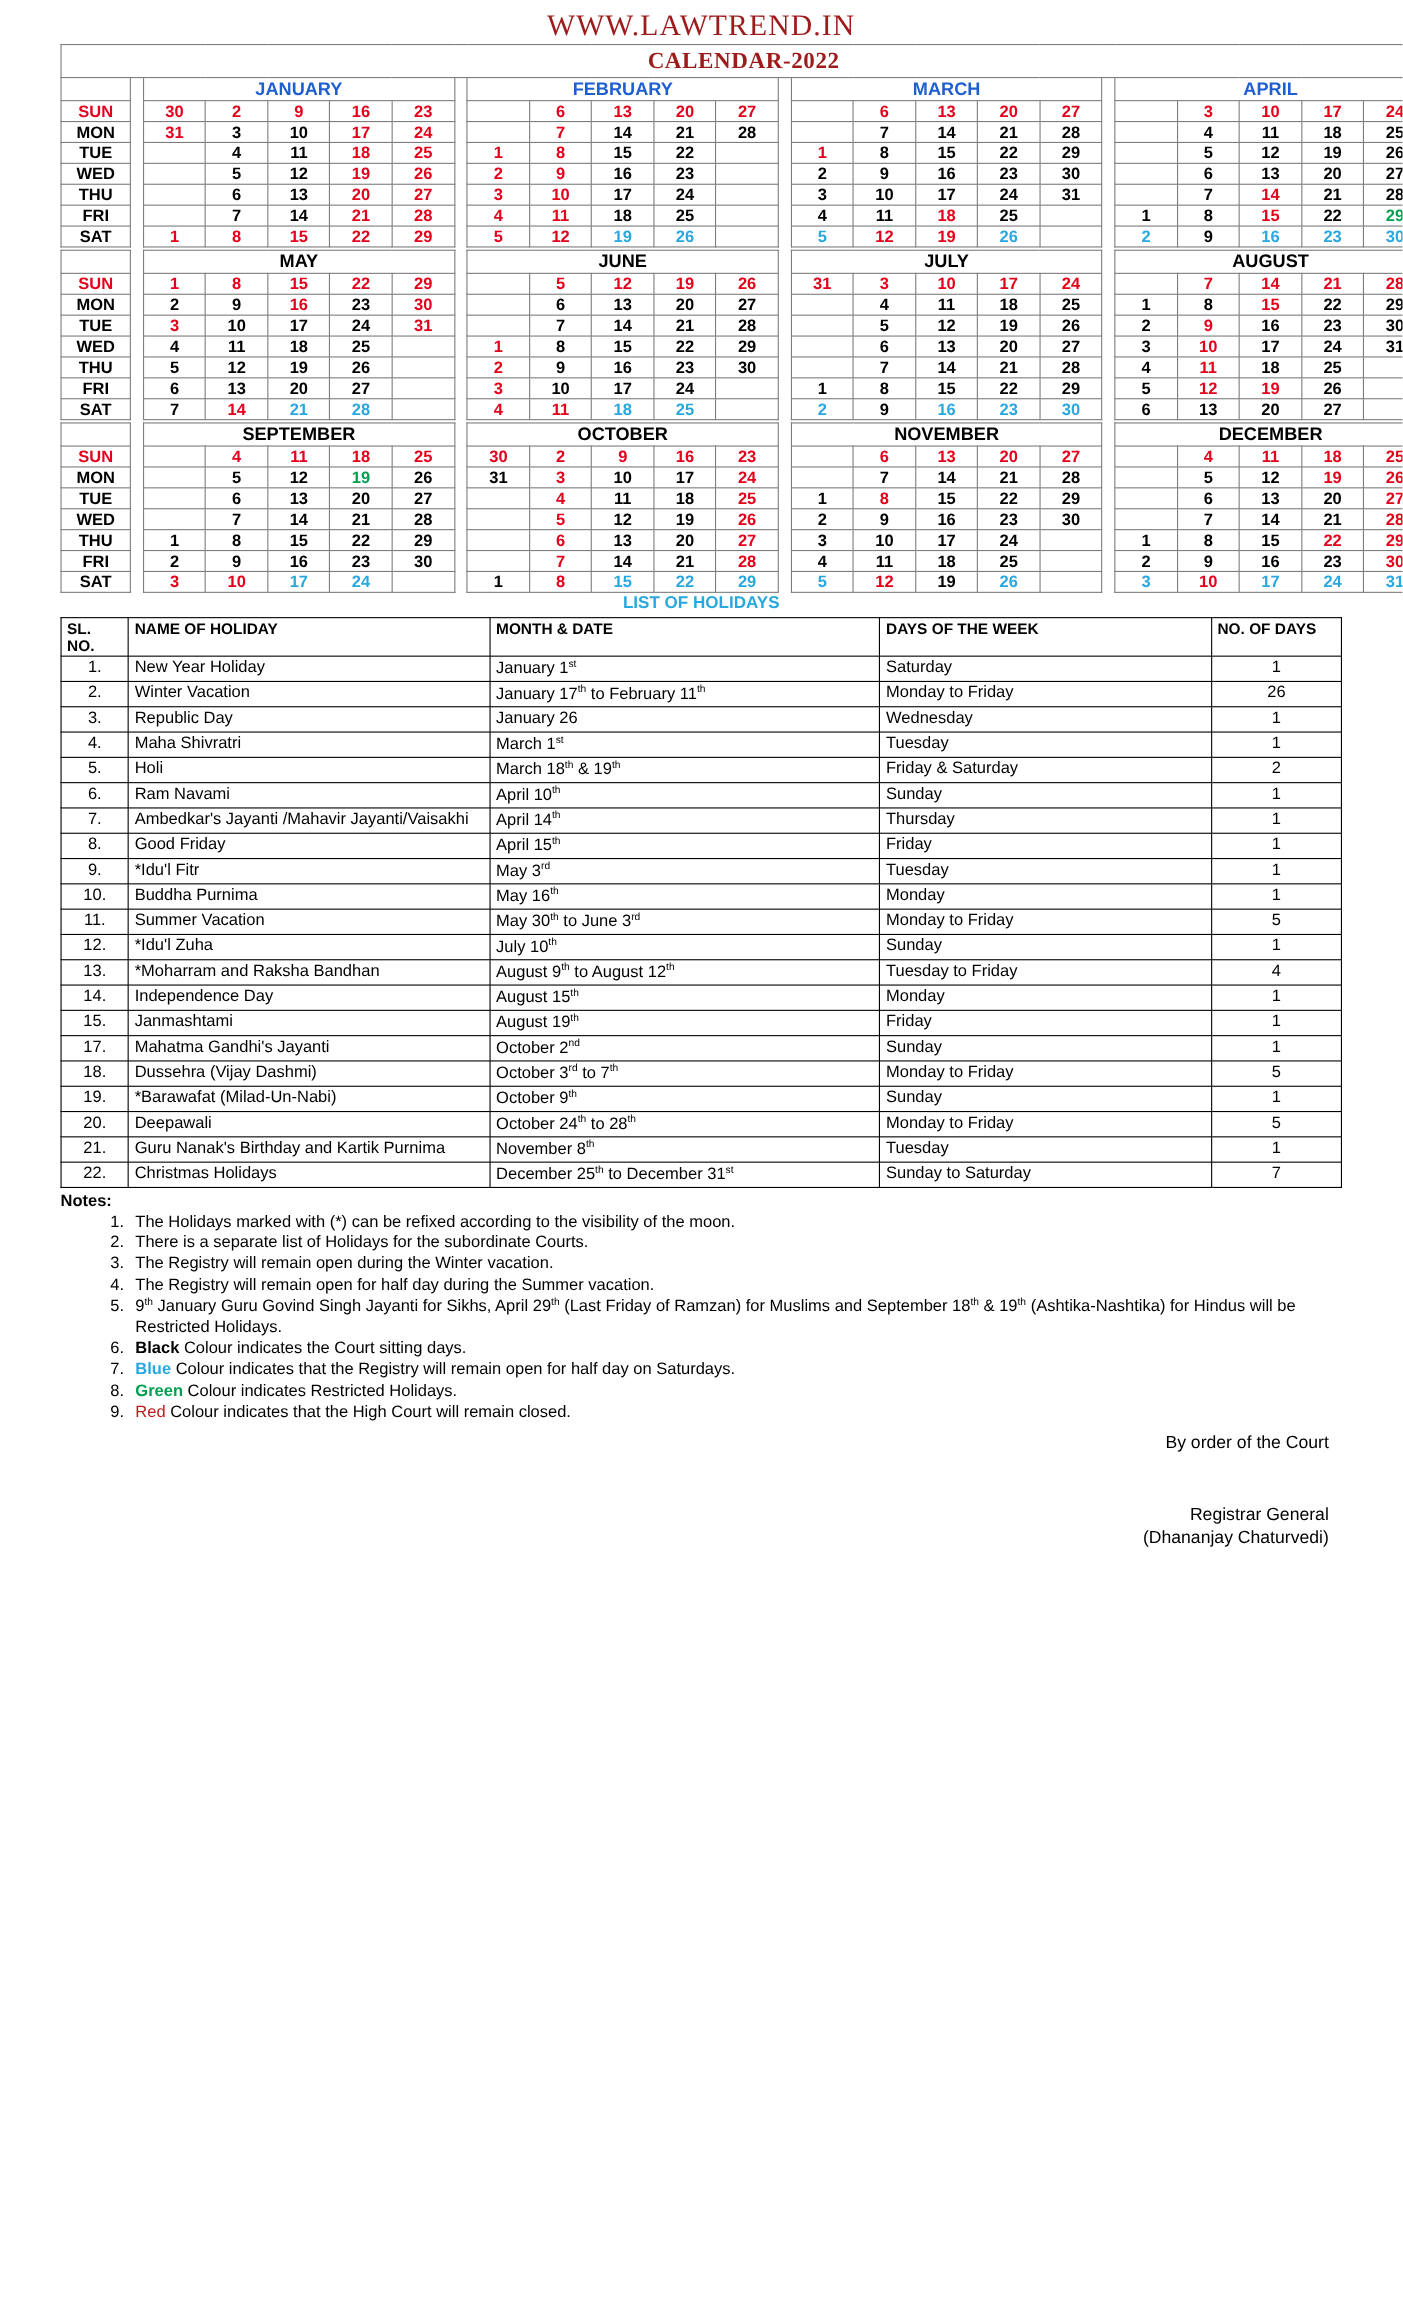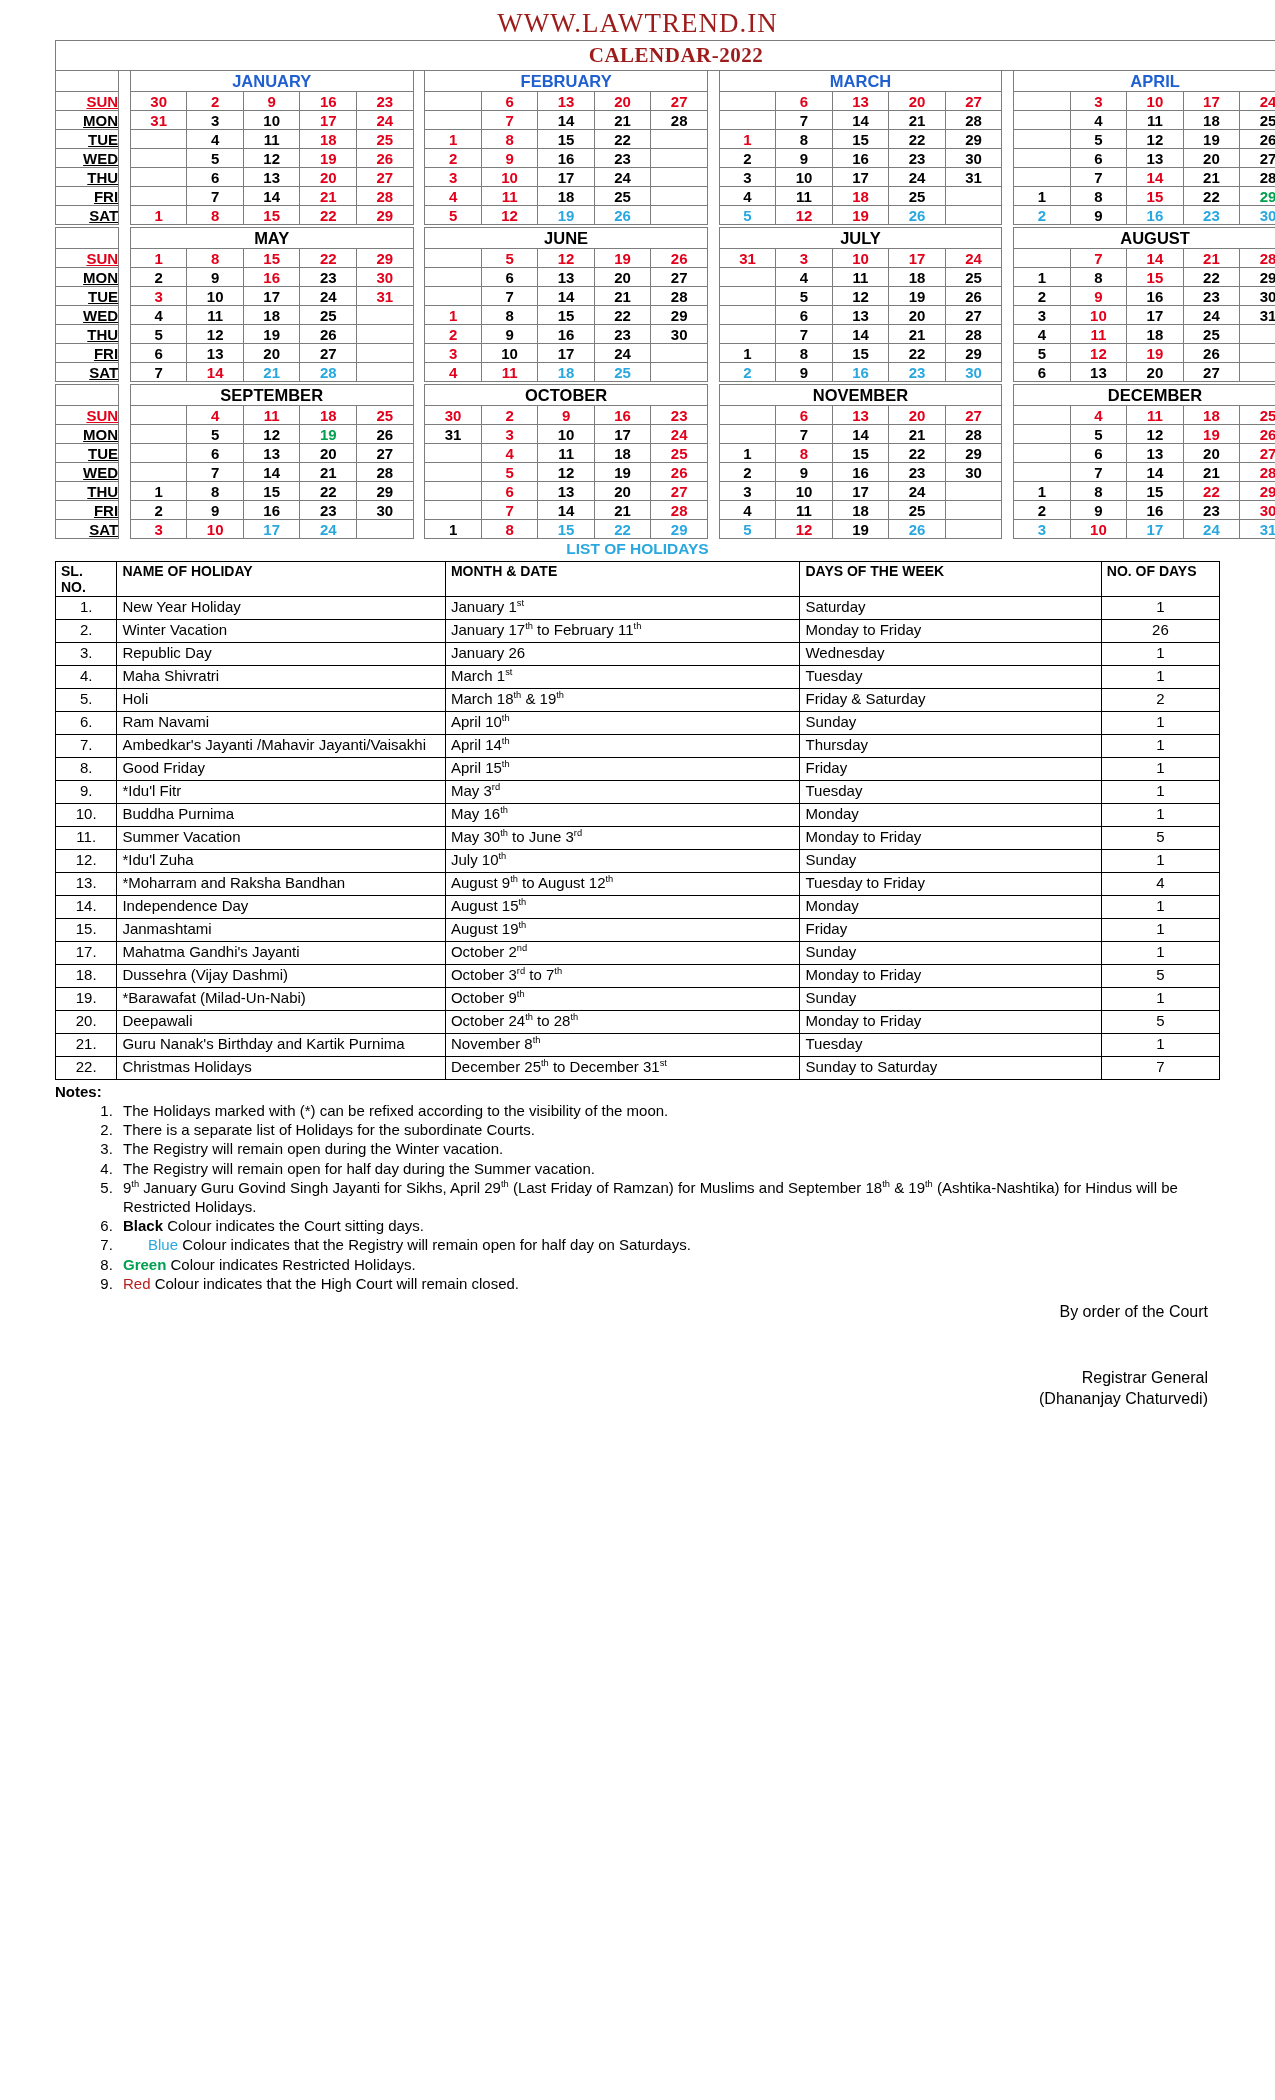"SUN" .daylbl { text-align: right -> center; text-decoration: underline -> none }
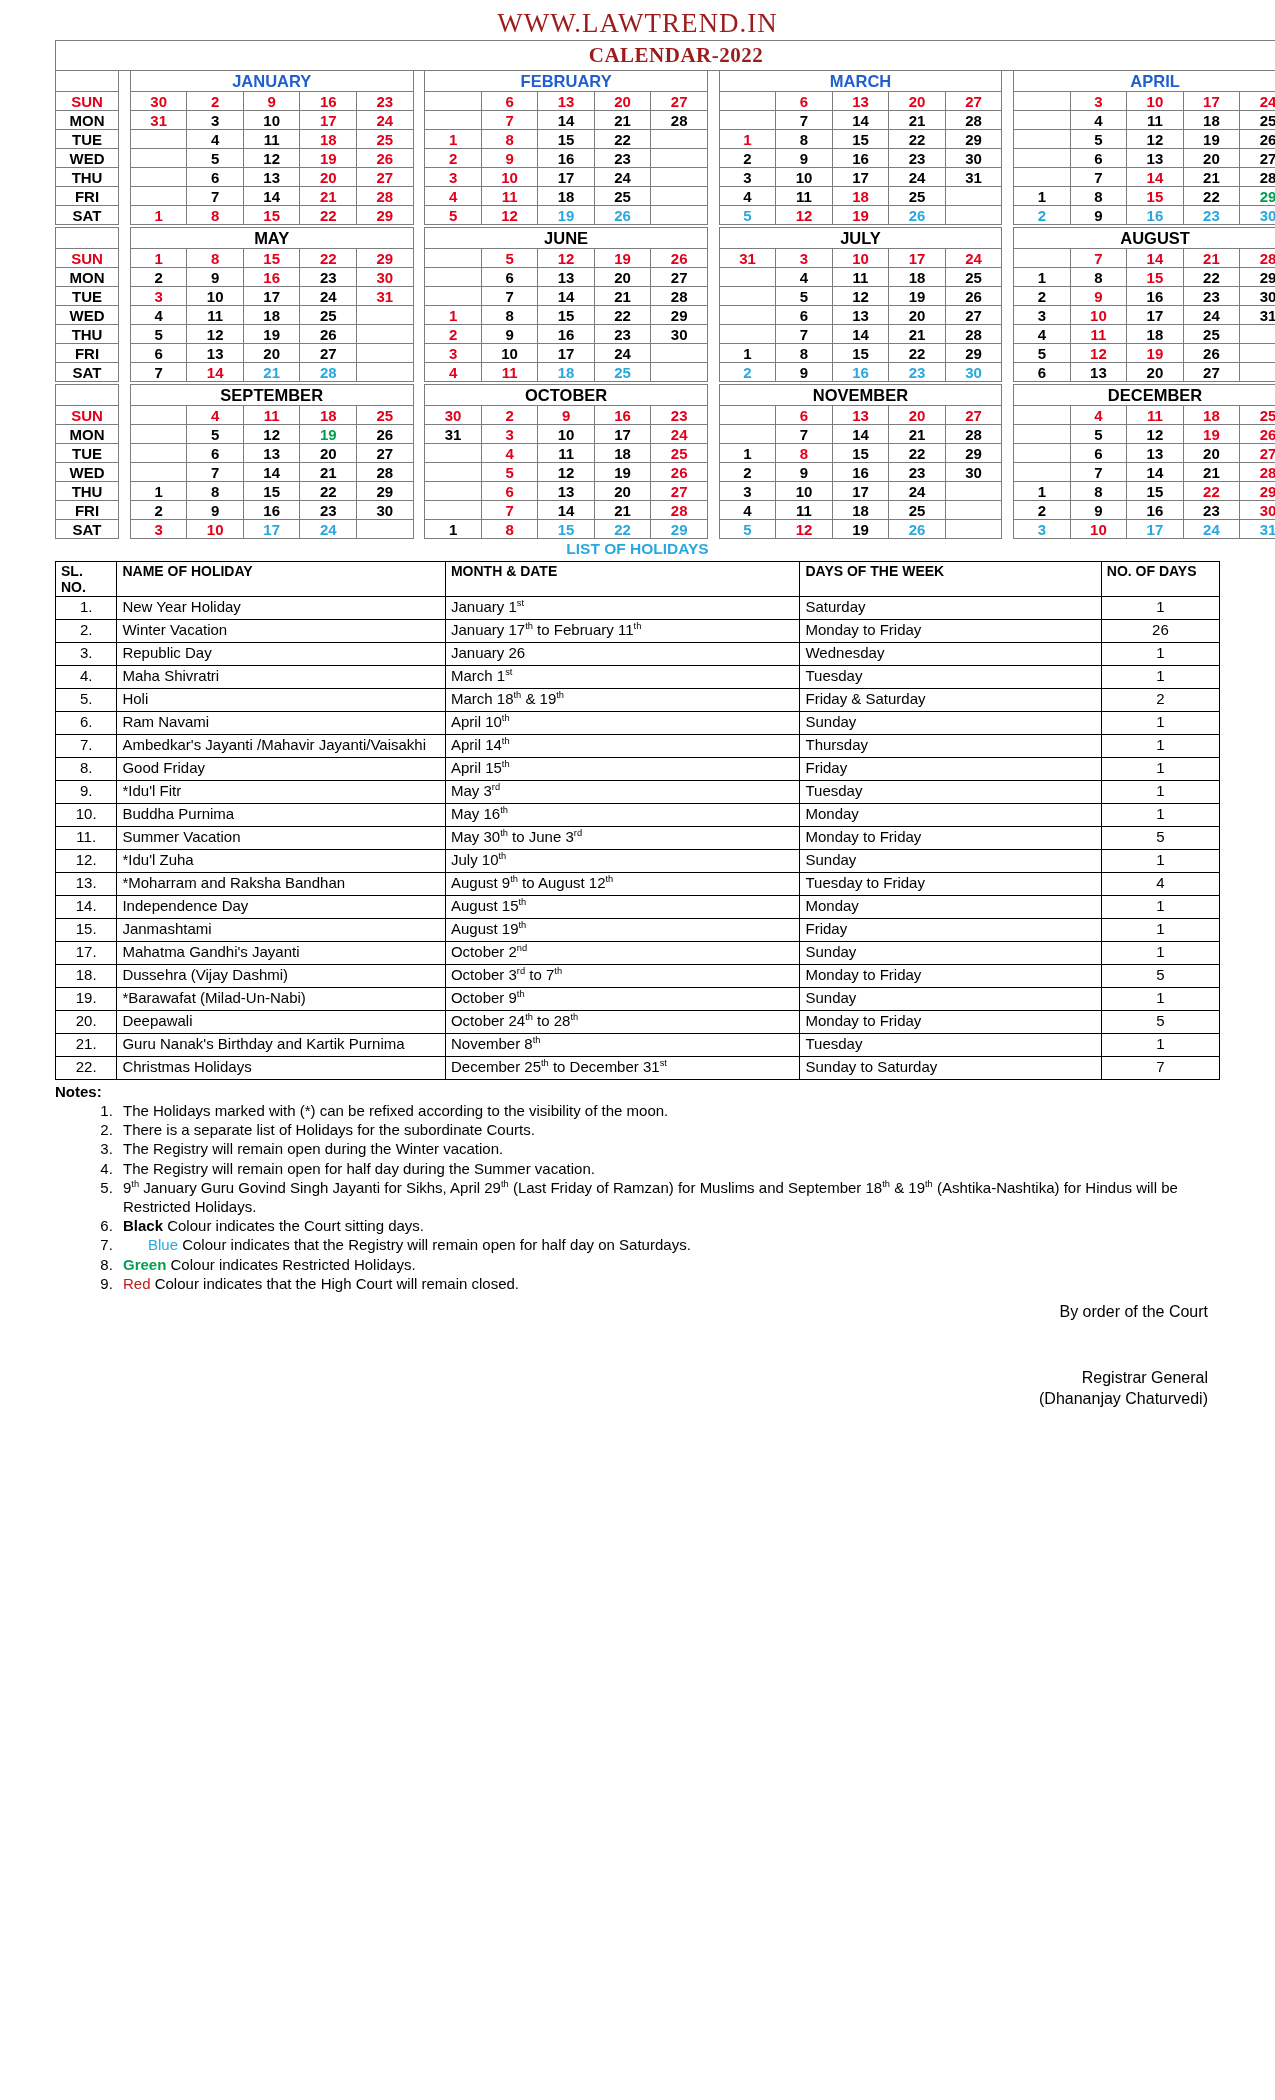"Blue" .n-blue { font-weight: normal -> bold; margin-left: 25px -> none }
